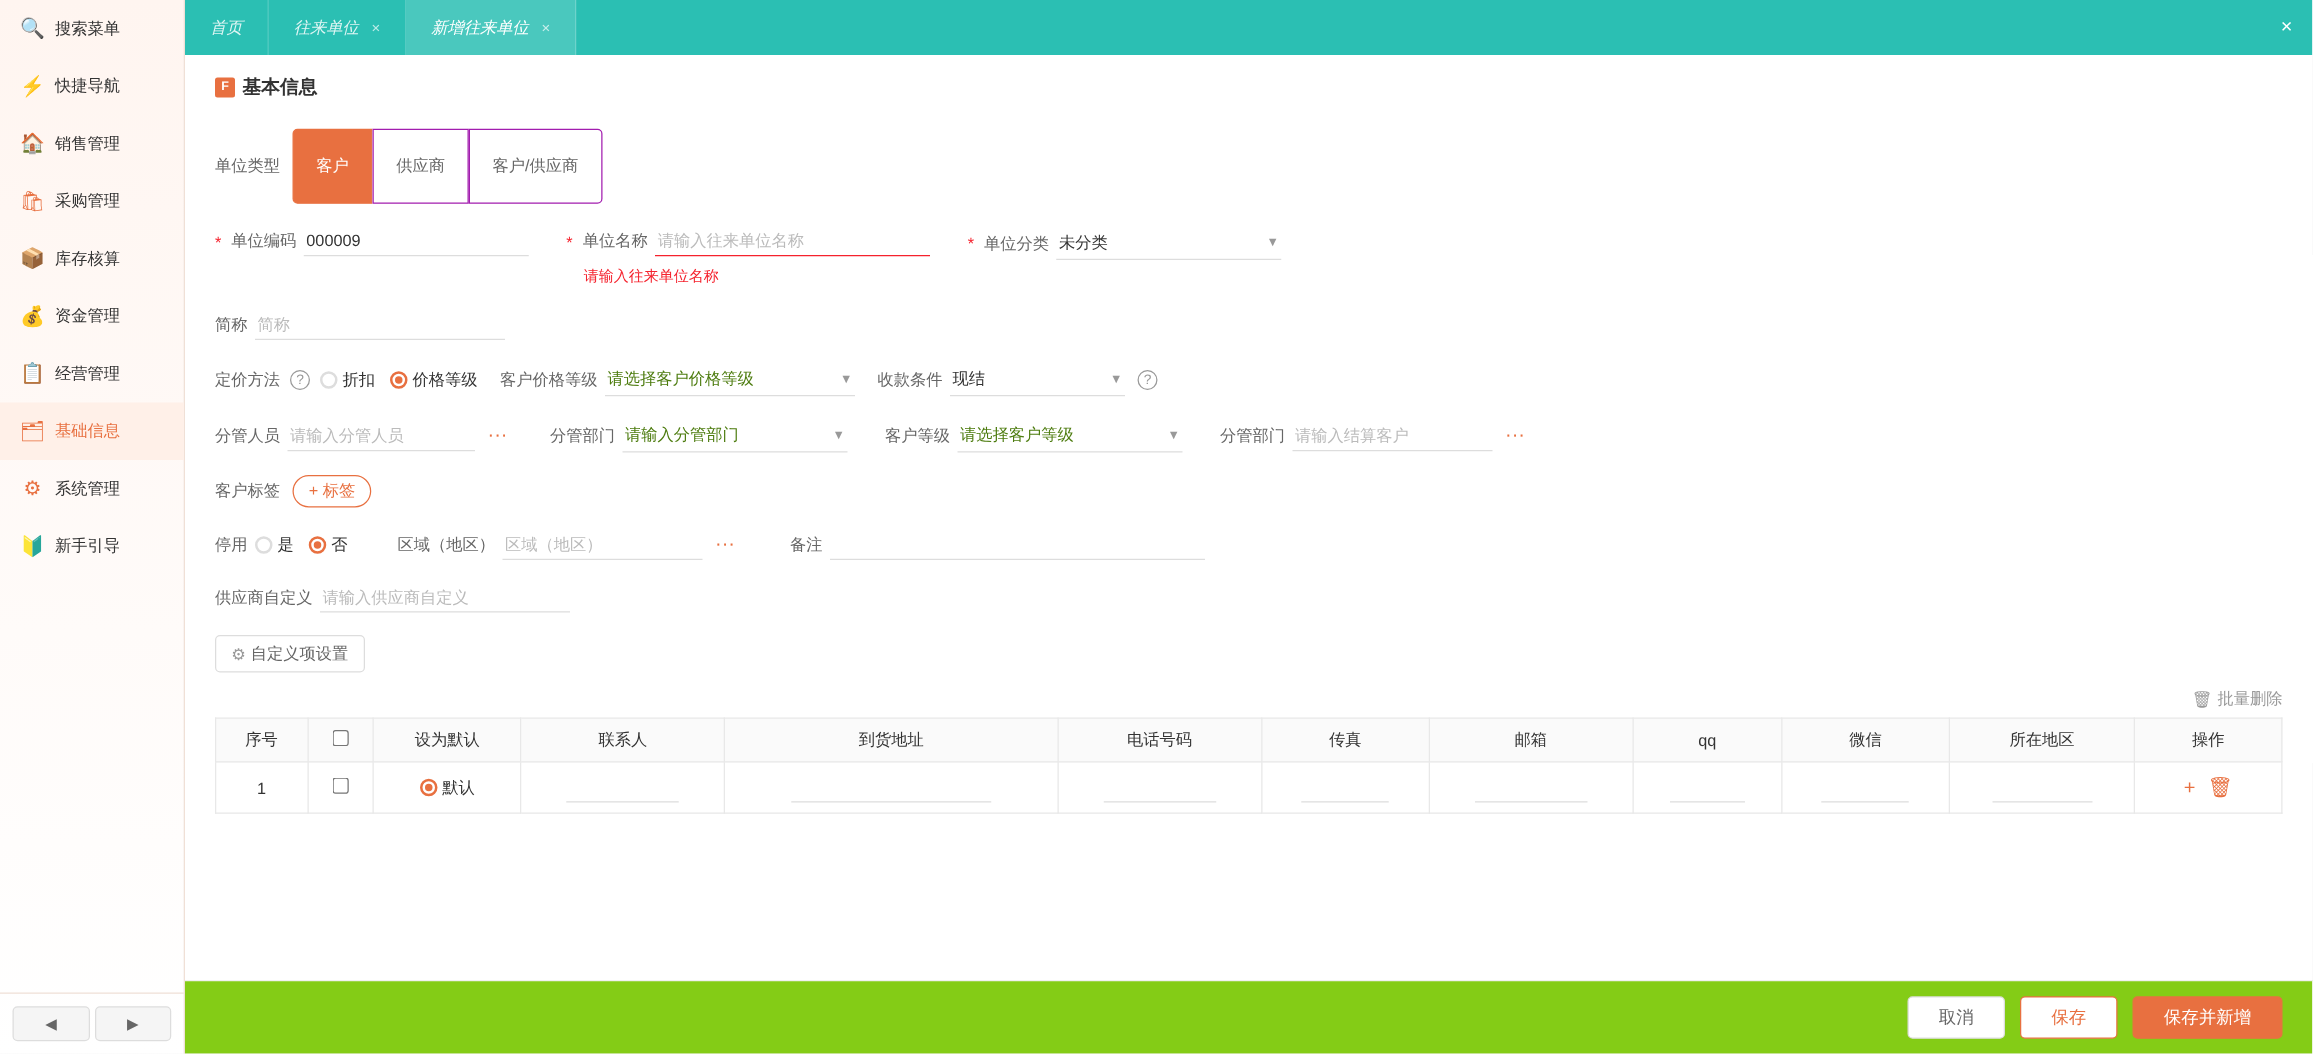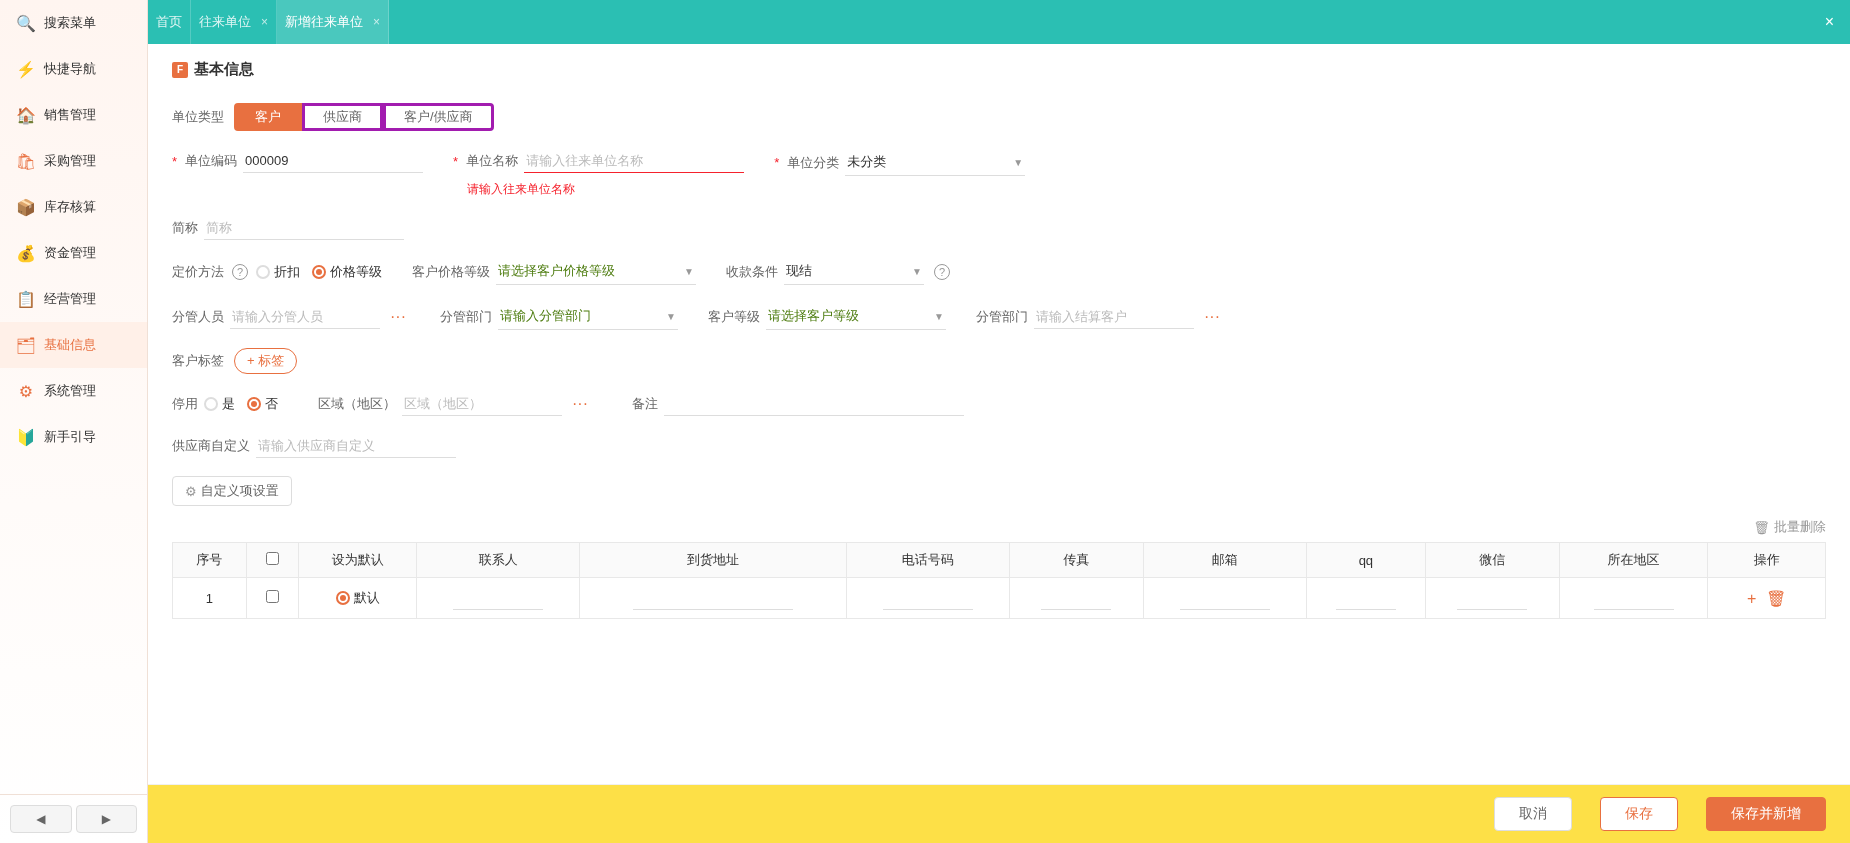"首页" .tab-item { font-style: none -> italic; padding: 0 8px -> 0 20px }
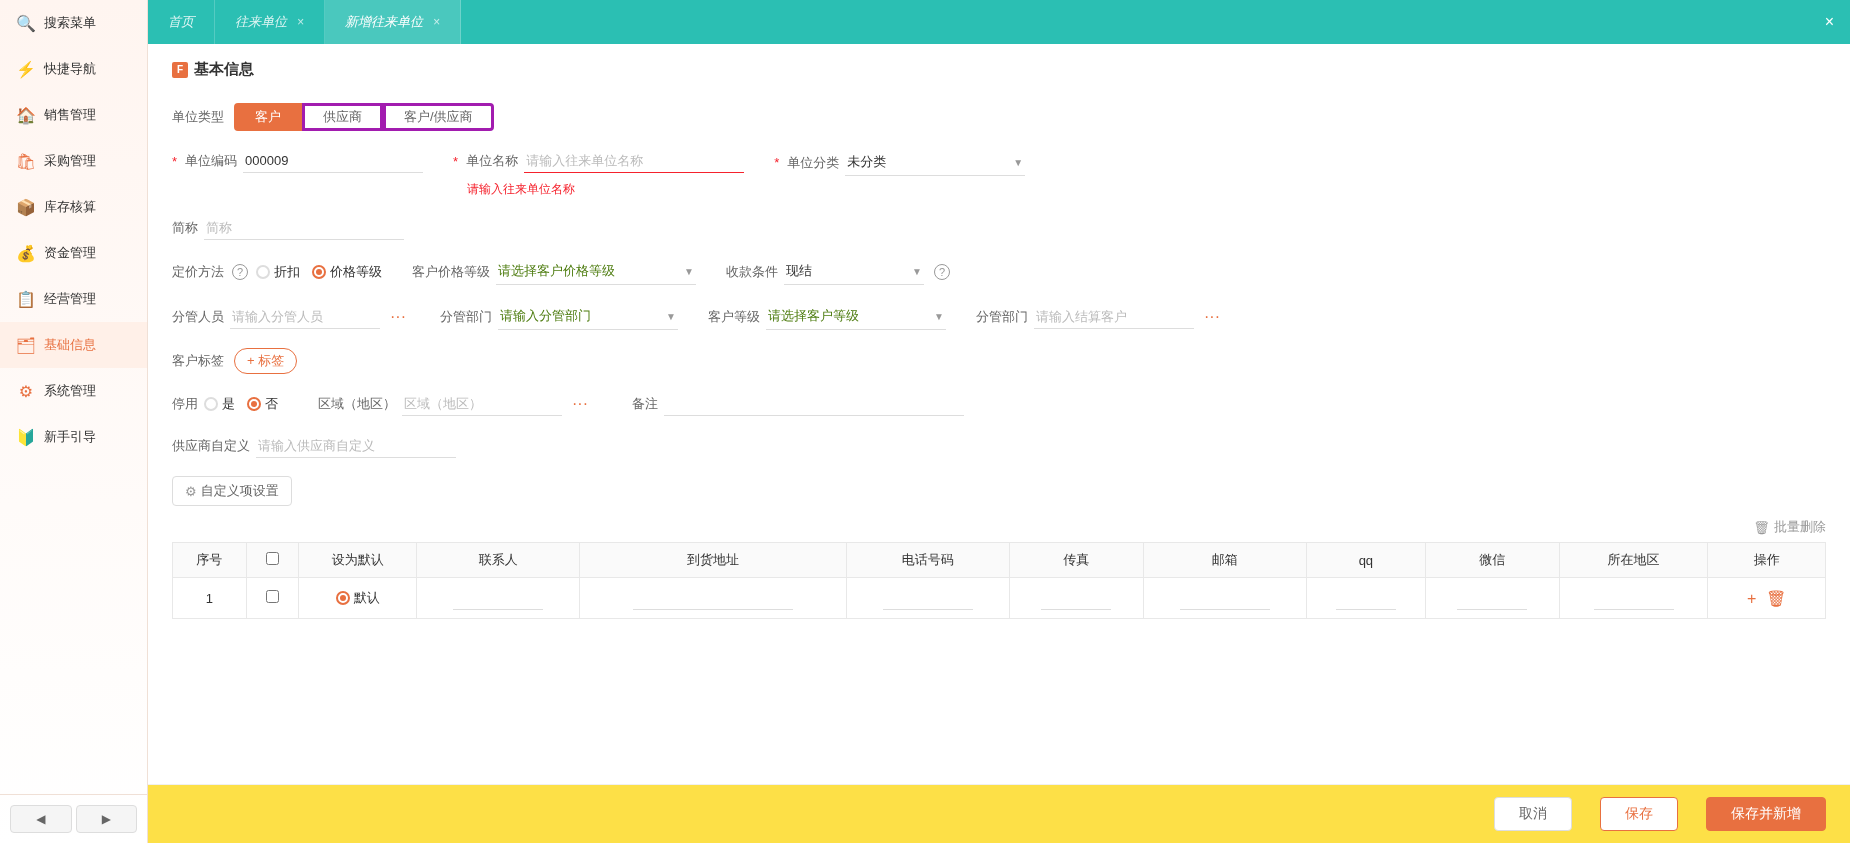"客户" .unit-btn { border: 3px solid #a21caf -> 1px solid #a21caf; padding: 2px 18px -> 20px 18px }
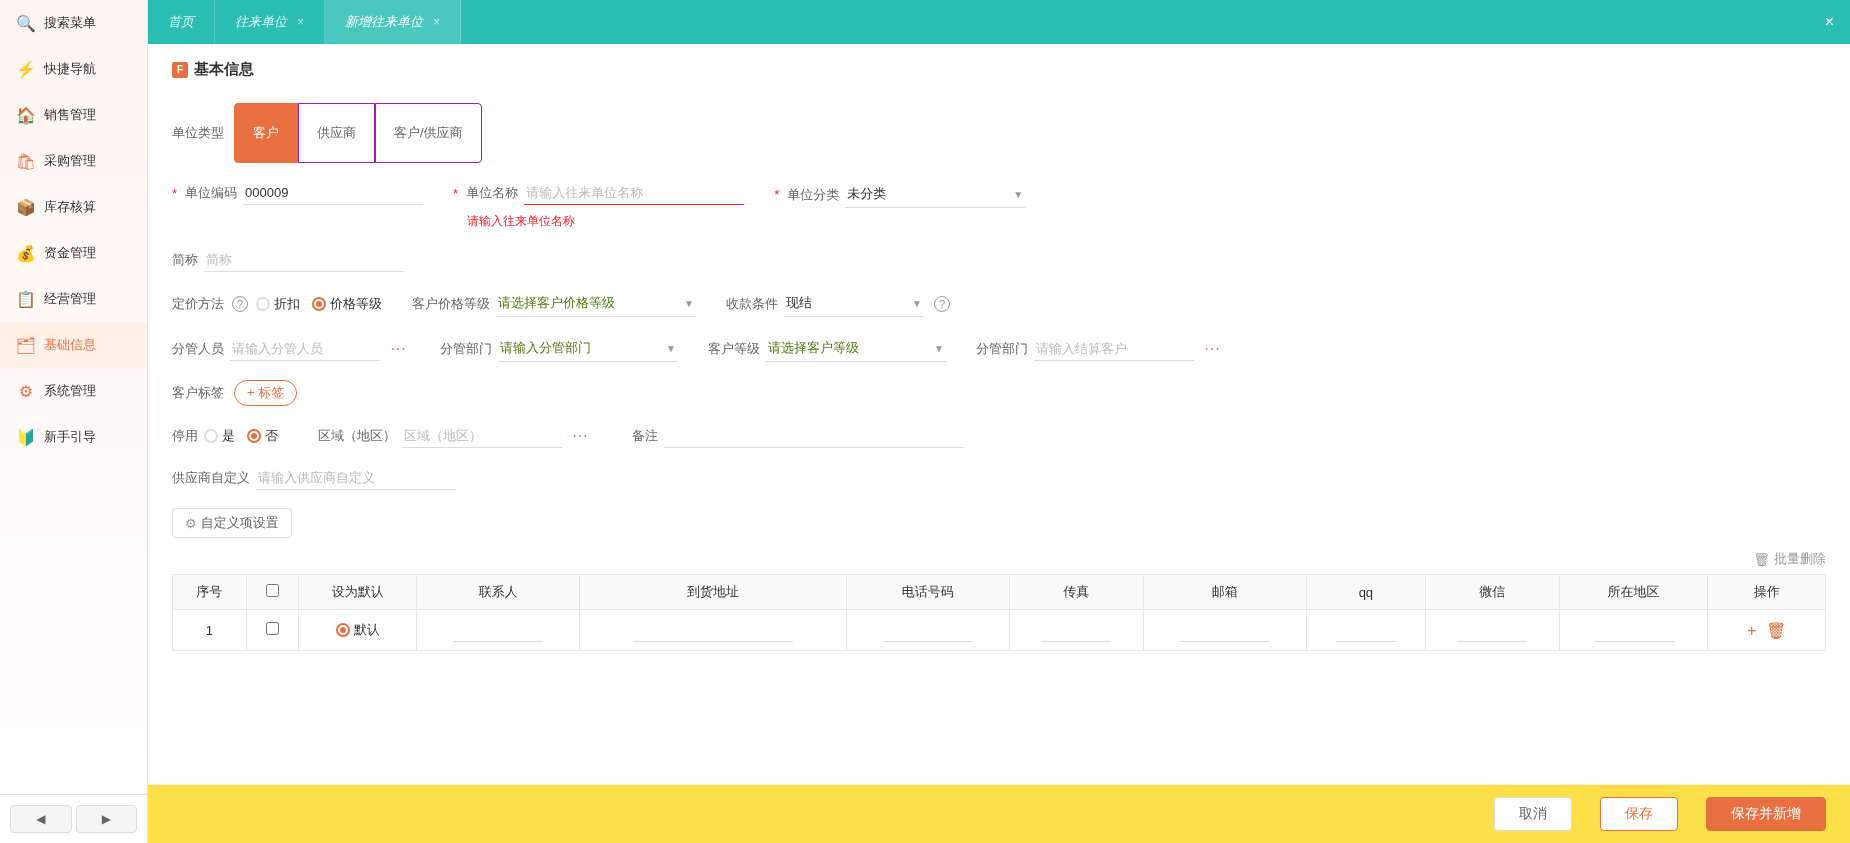"定价方法" div.form-row { gap: 30px -> 18px }
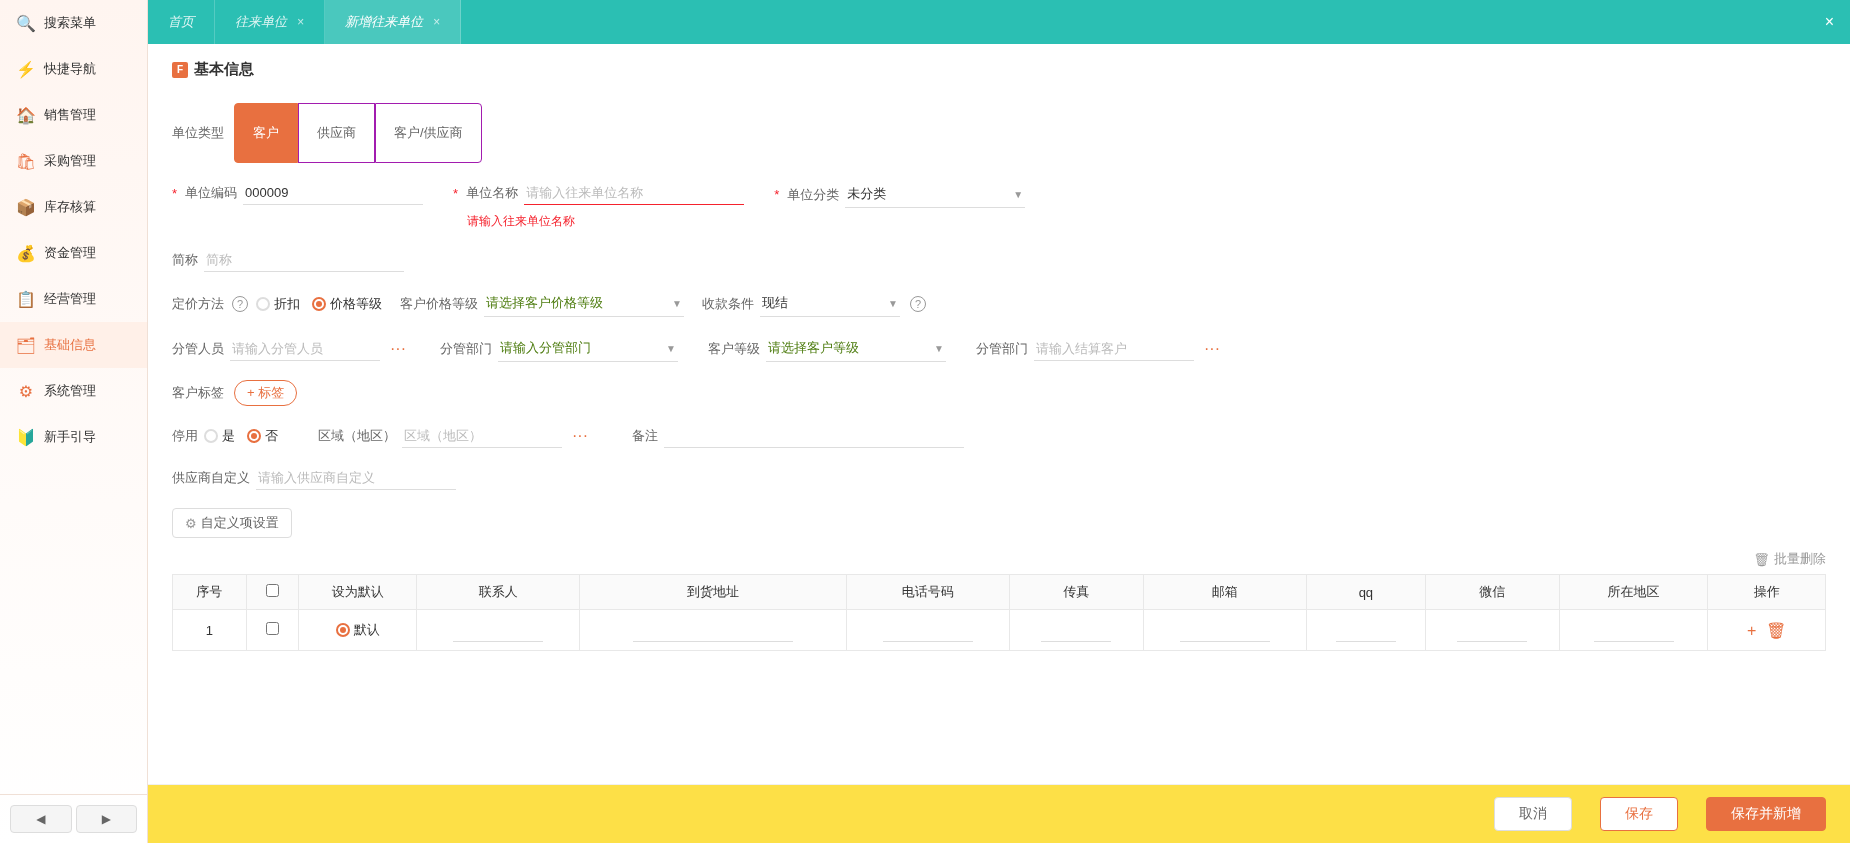"取消" .footer { background: #fde047 -> #84cc16; gap: 28px -> 12px }
